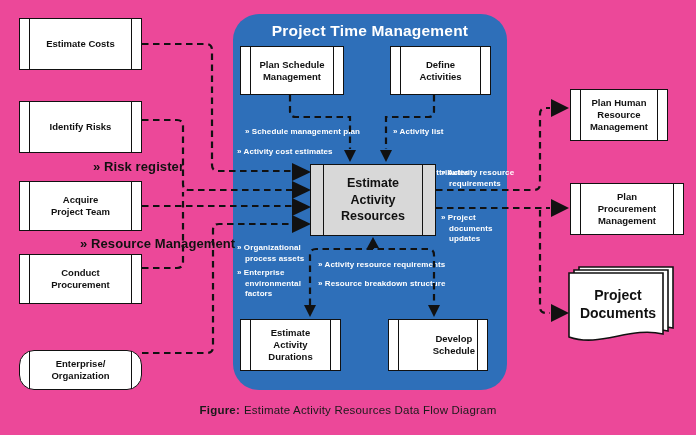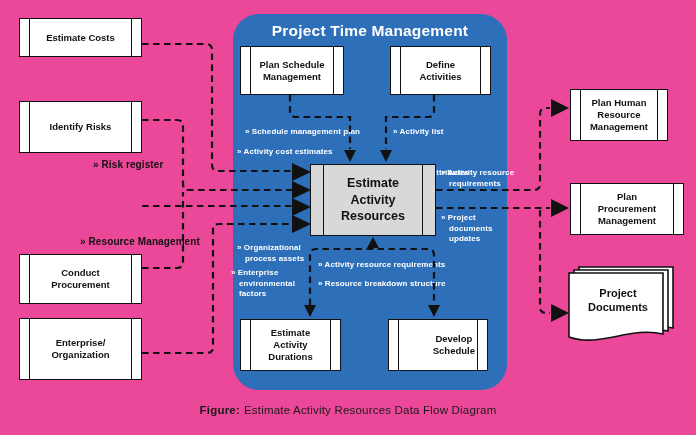"Estimate Costs" #b-estimate-costs { height: 39px -> 52px }
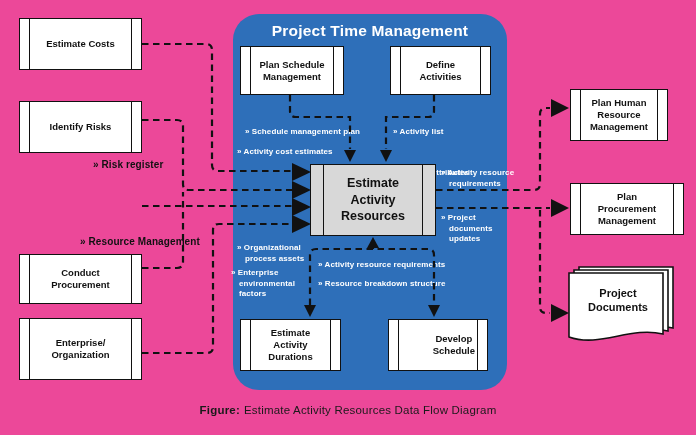"» Risk register" .ann.black { font-size: 10px -> 13px }
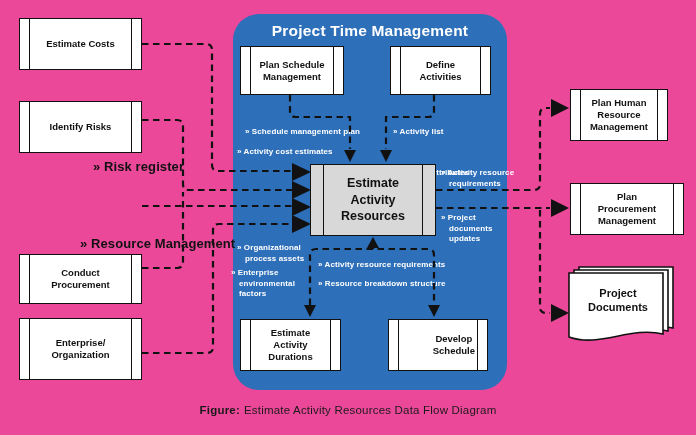"Acquire" div.pbox { html: none -> <div> <i></i> <i></i> <span>Acquire Project Team</span> </div> }
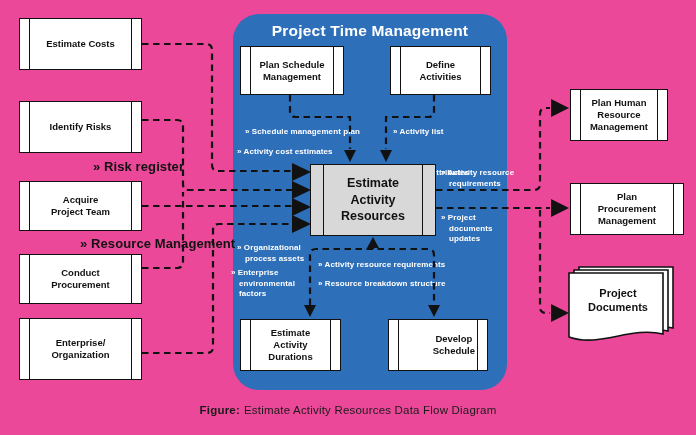"» Enterprise" #a-env-factors { left: 231px -> 237px }
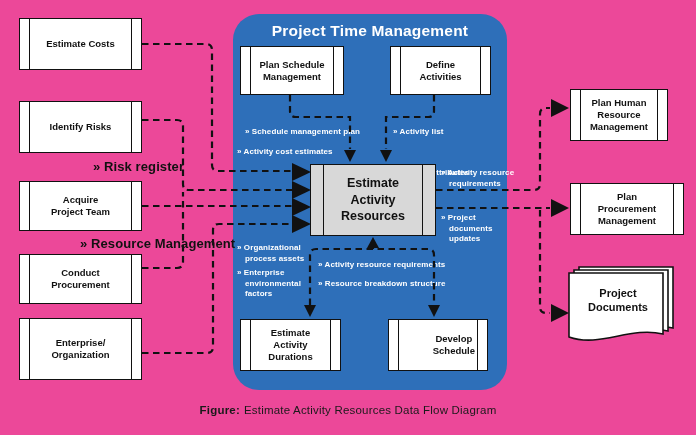"Project" .docstack .doc-label { font-size: 11px -> 14px }
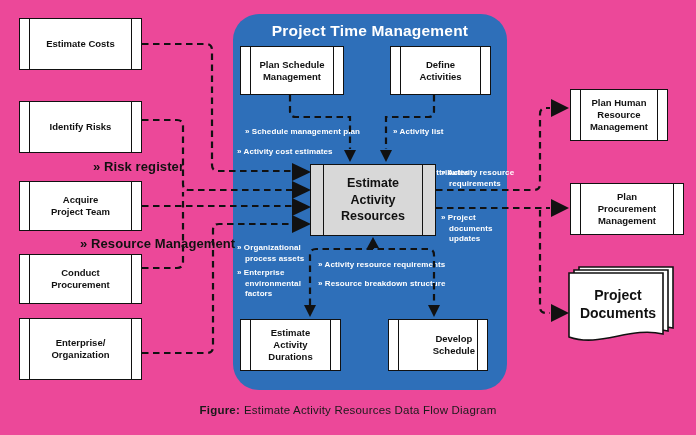"Enterprise/" #b-enterprise-organization { border-radius: none -> 15px; height: 62px -> 40px; top: 318px -> 350px }
